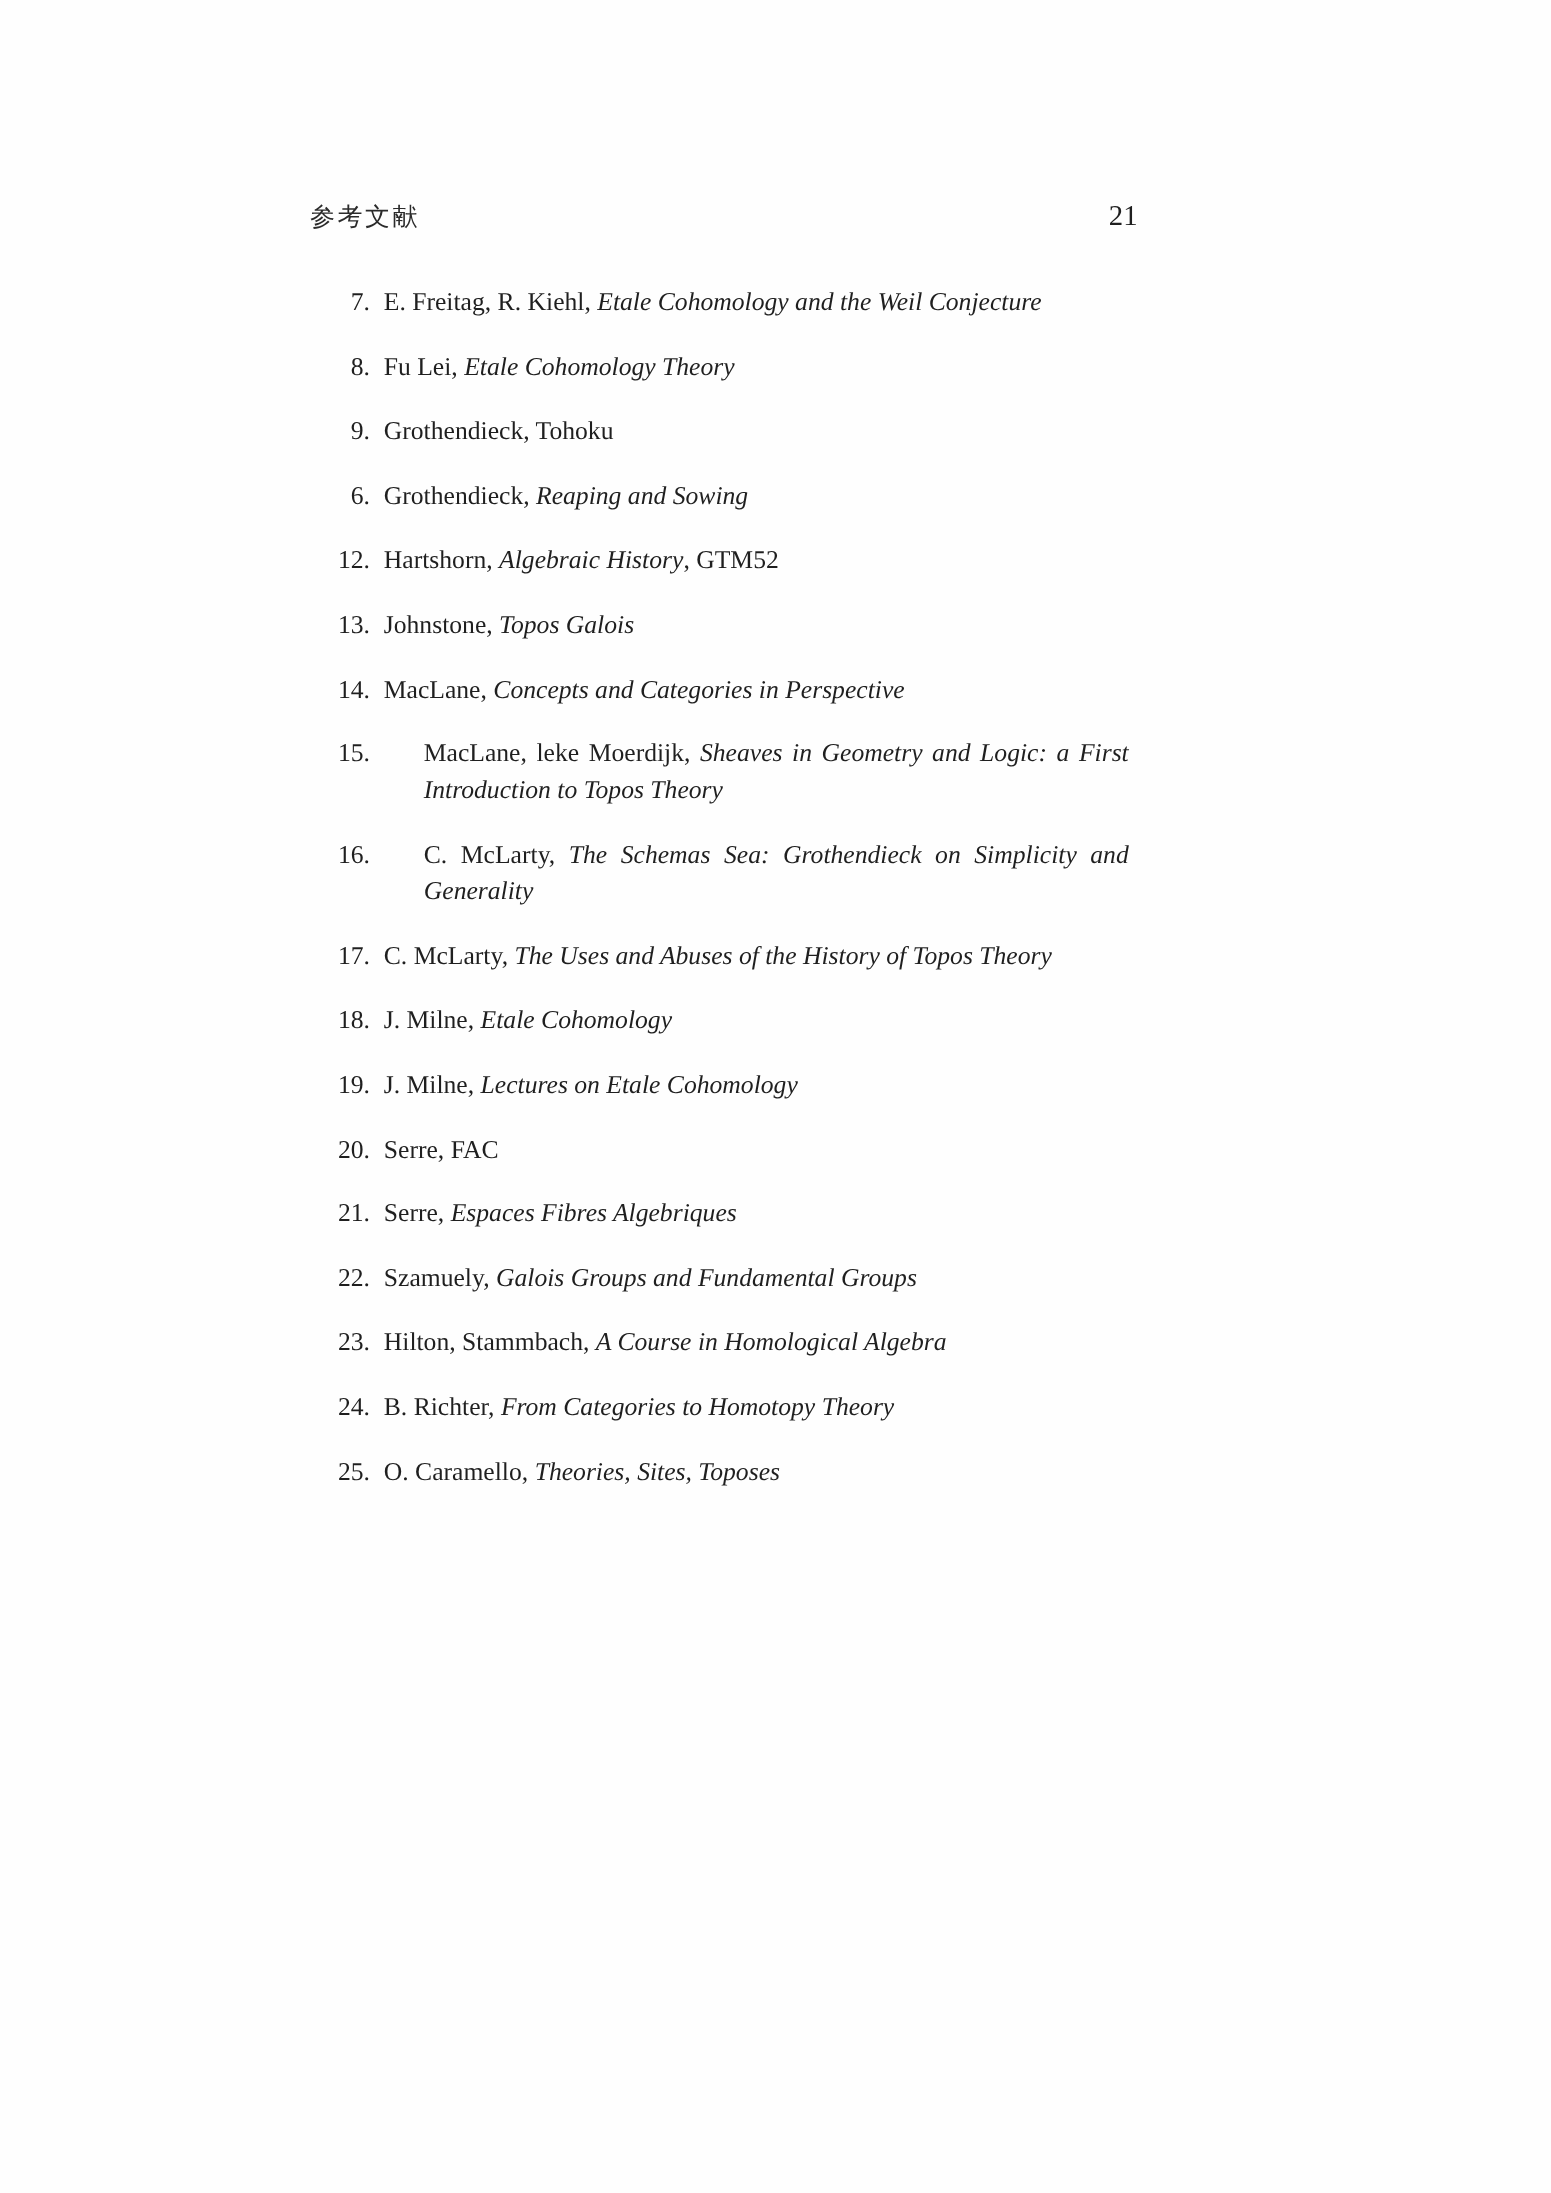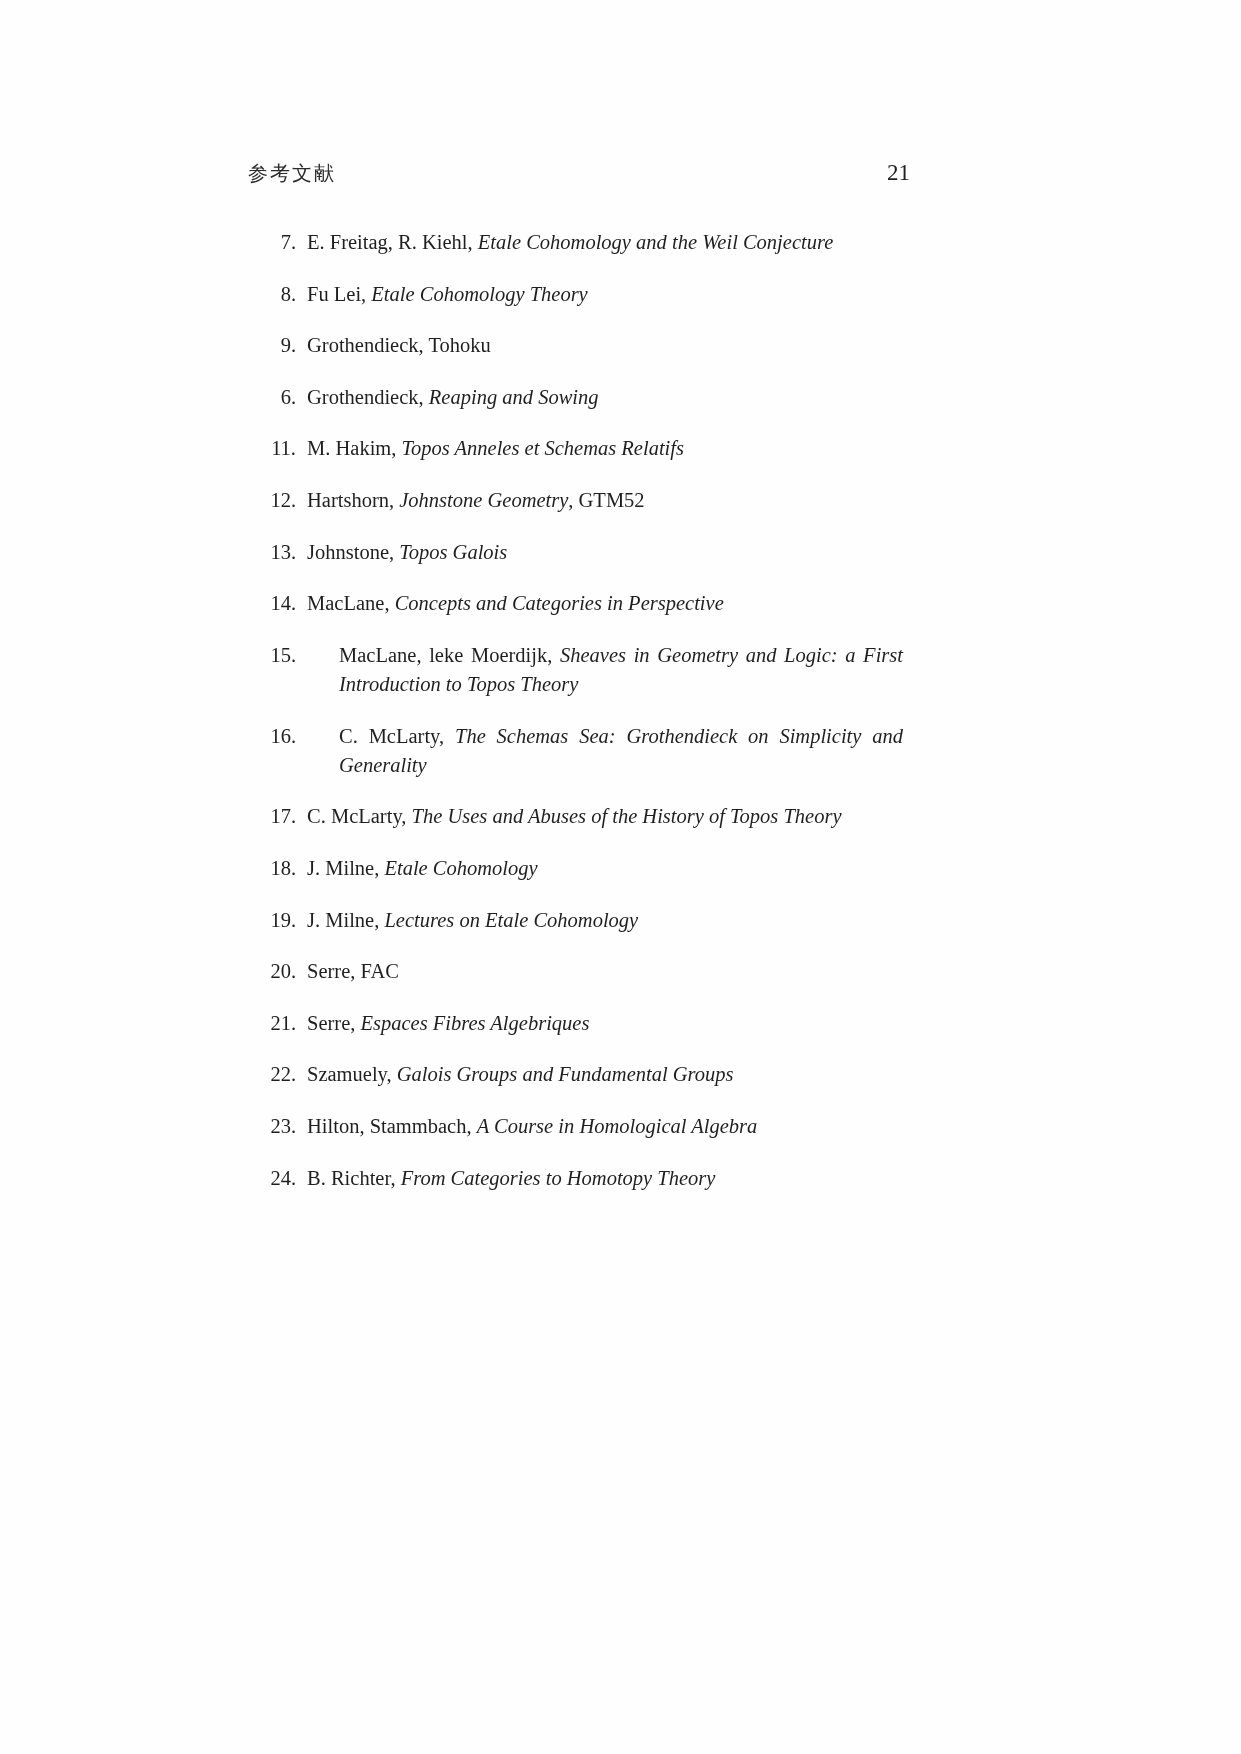"11." div.bibitem { html: <div> <div>11.</div> <div><span>M. Hakim, </span><i>Topos Anneles et Schemas Relatifs</i></div> </div> -> none }
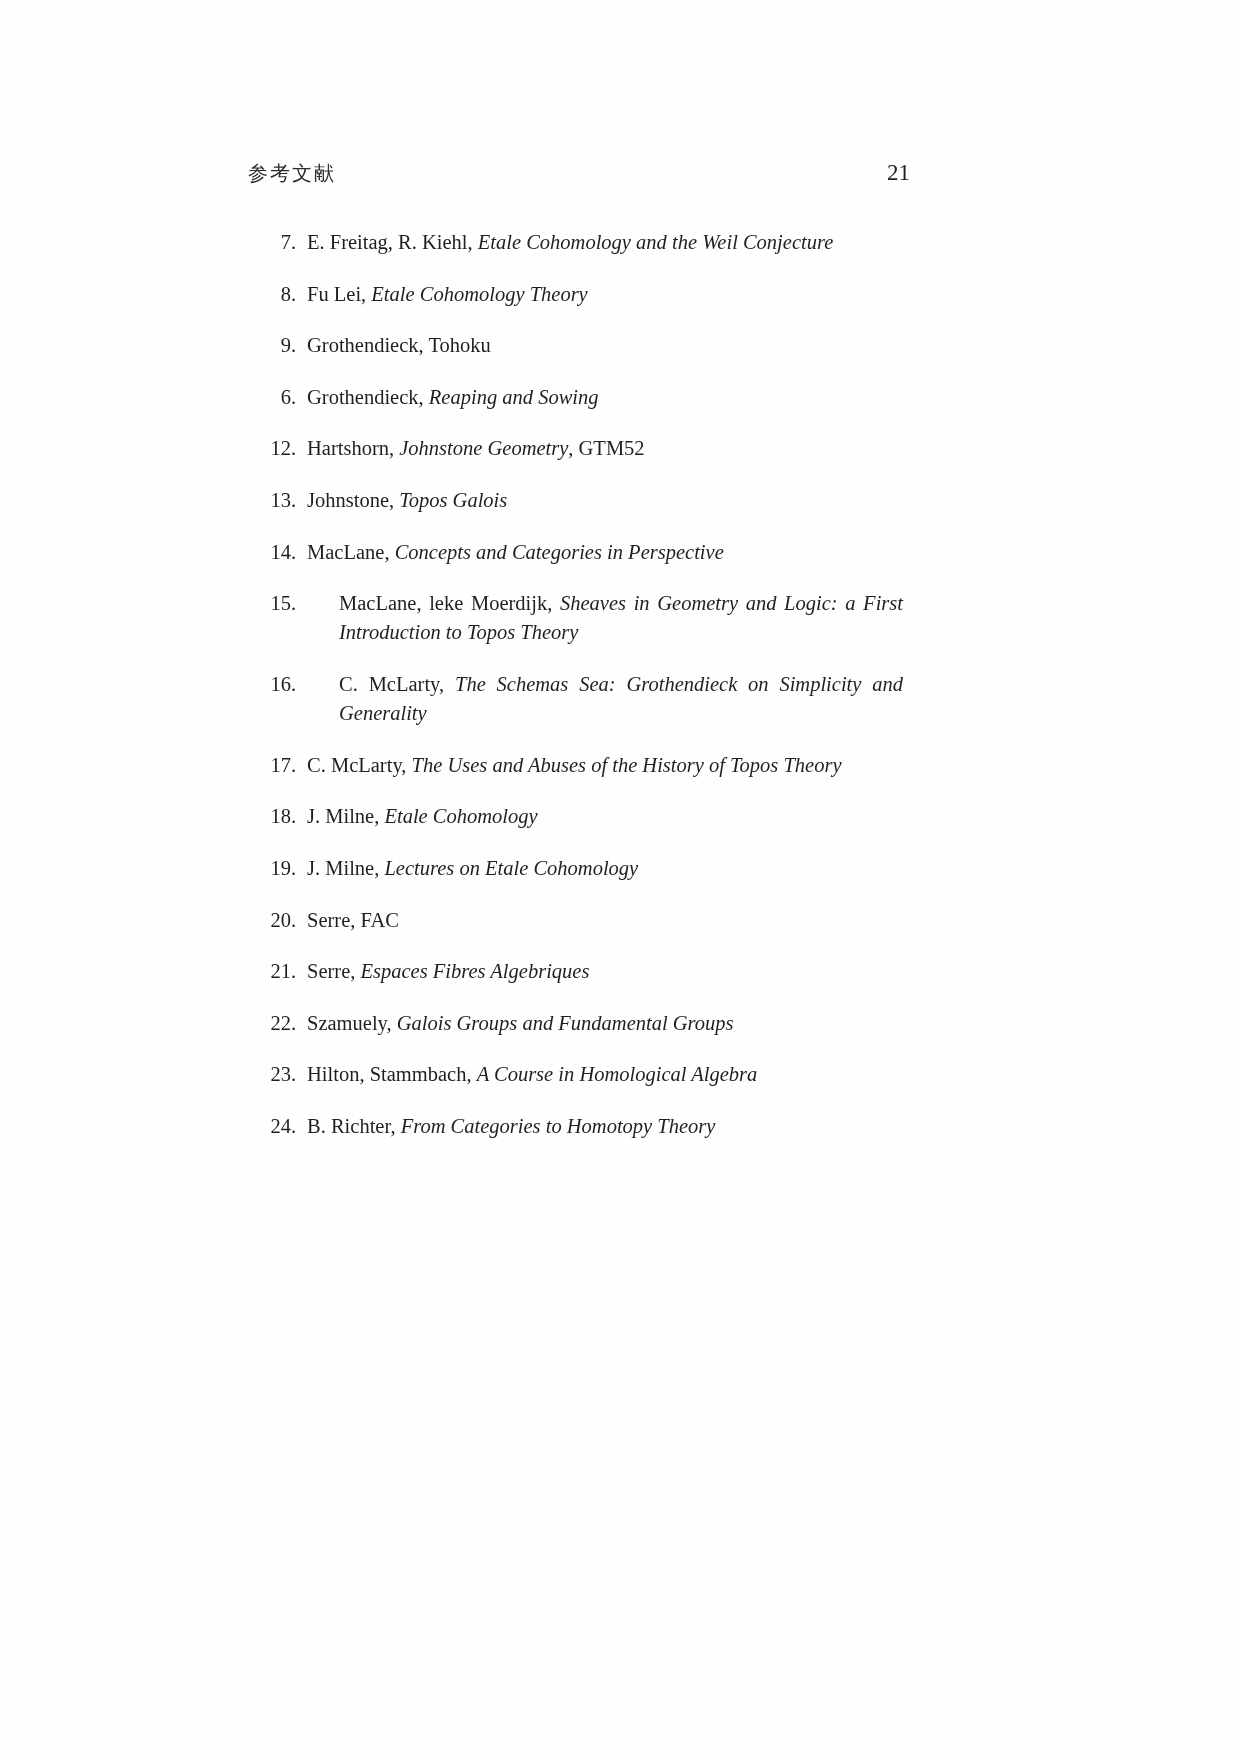"Johnstone Geometry" i.ttl { text: Johnstone Geometry -> Algebraic History }
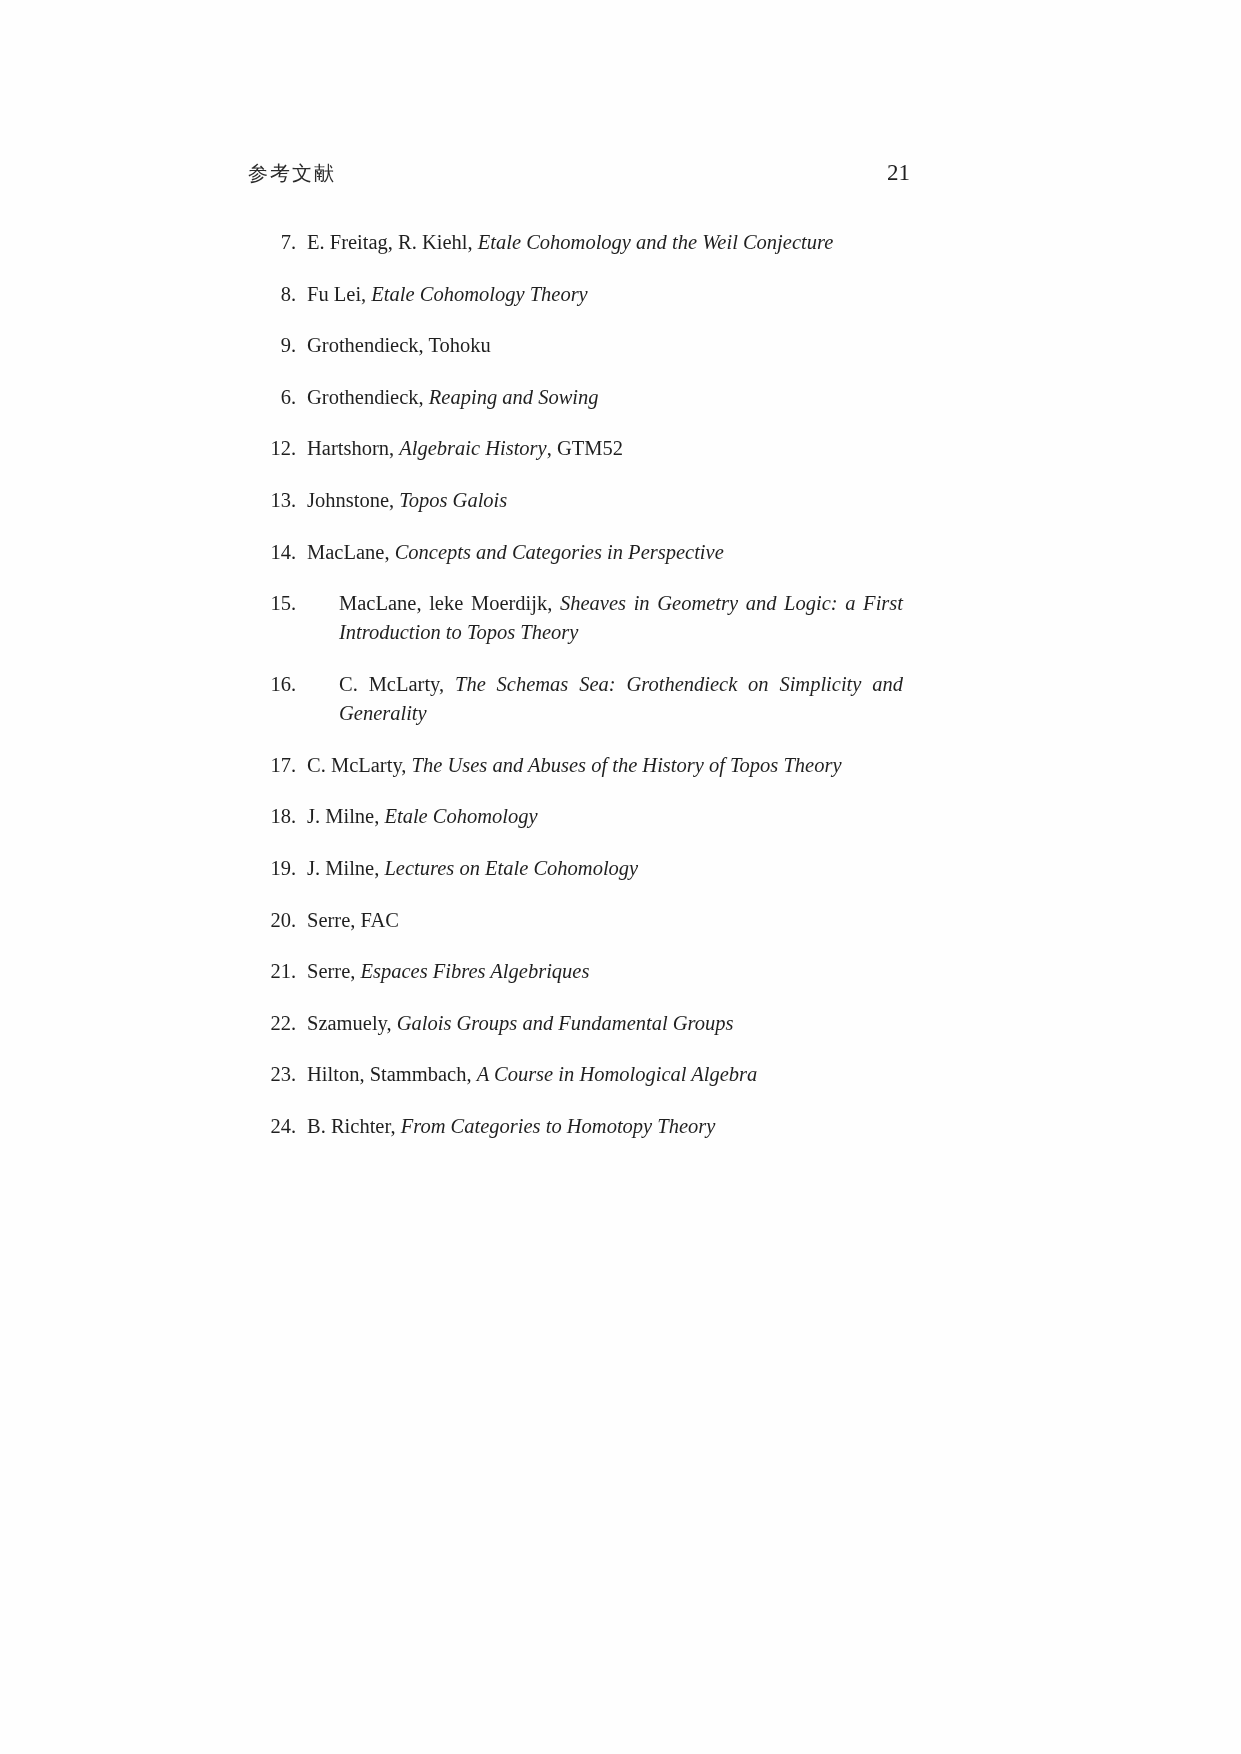"25." div.bibitem { html: none -> <div> <div>25.</div> <div><span>O. Caramello, </span><i>Theories, Sites, Toposes</i></div> </div> }
